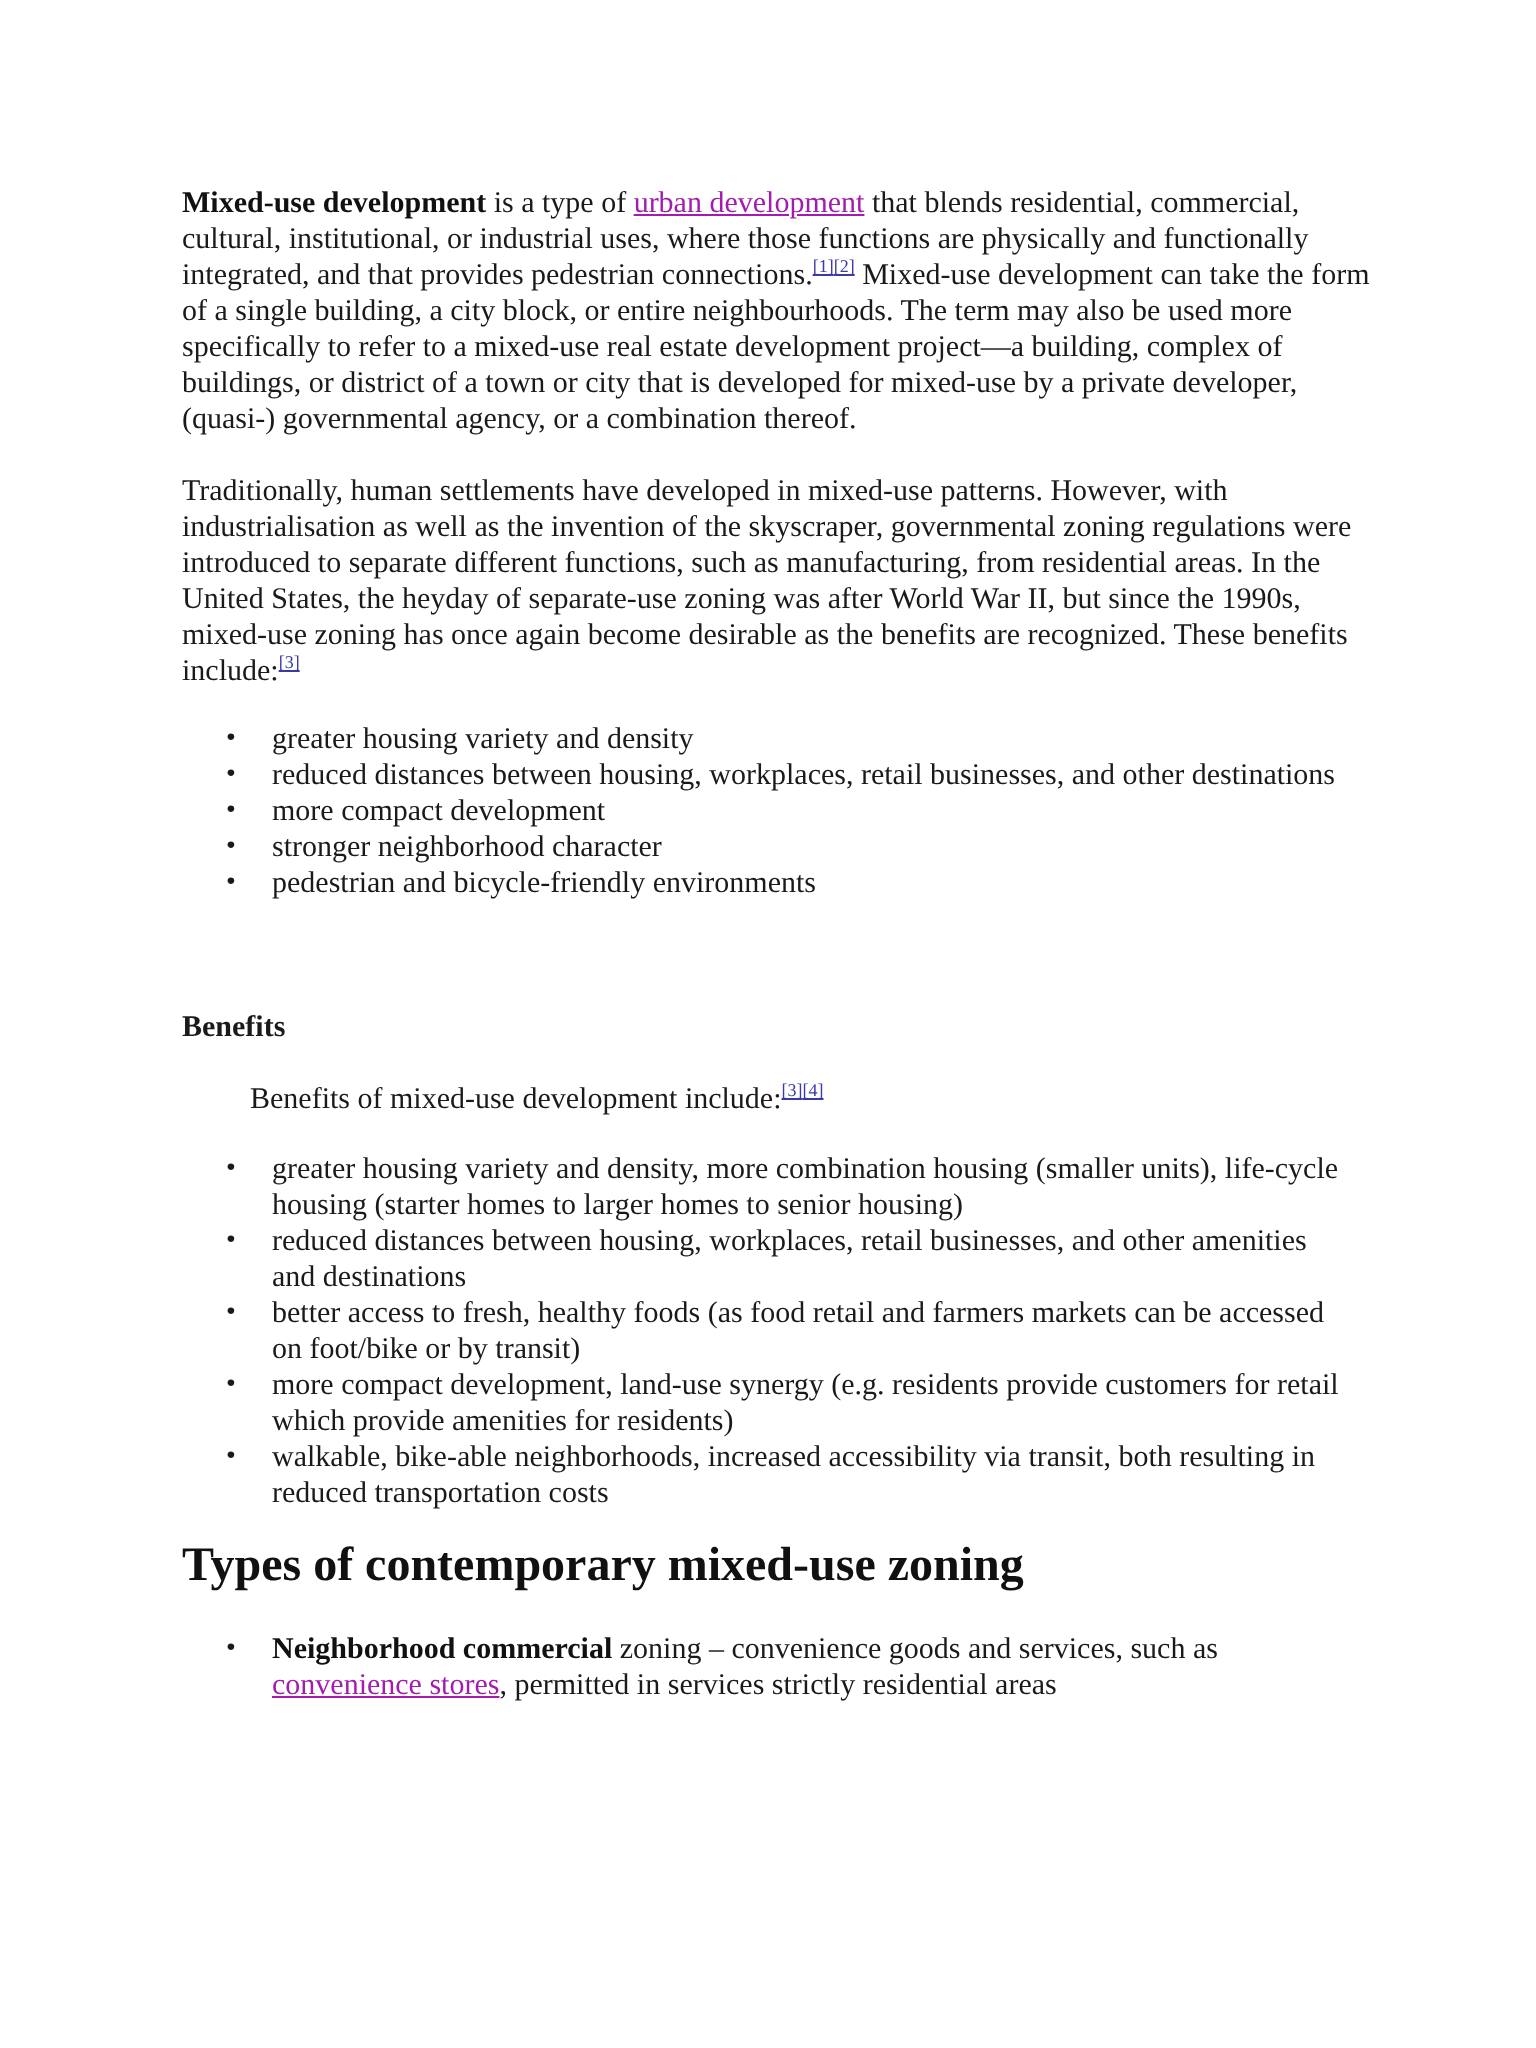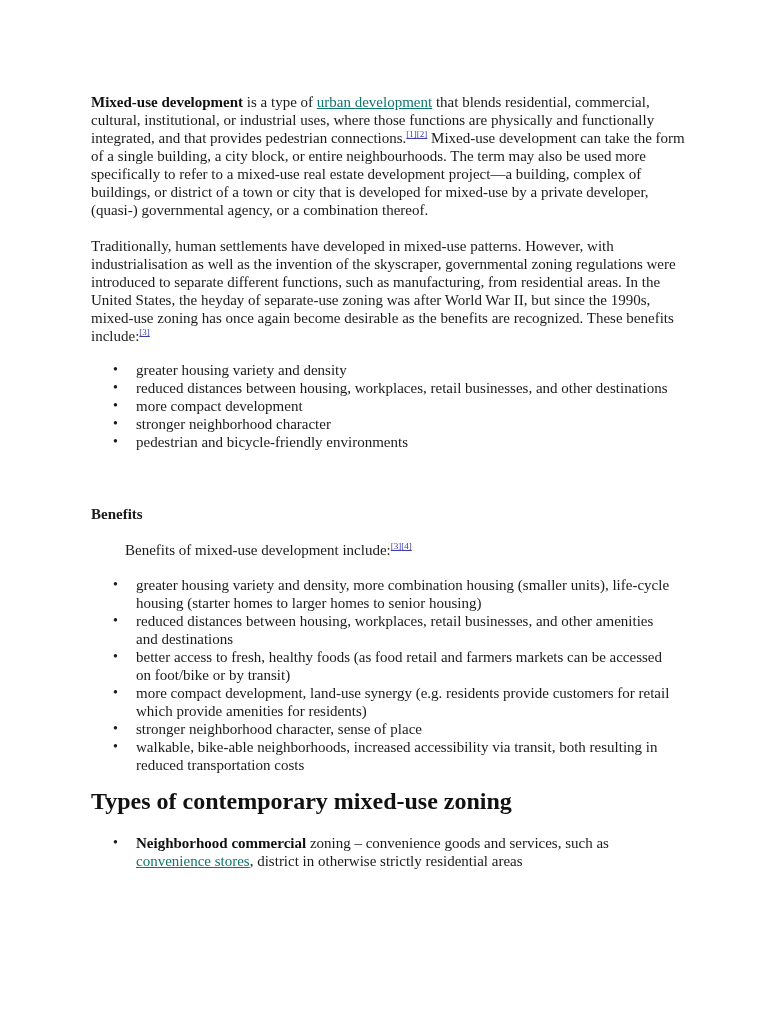"urban development" a { color: #0f766e -> #a21caf }
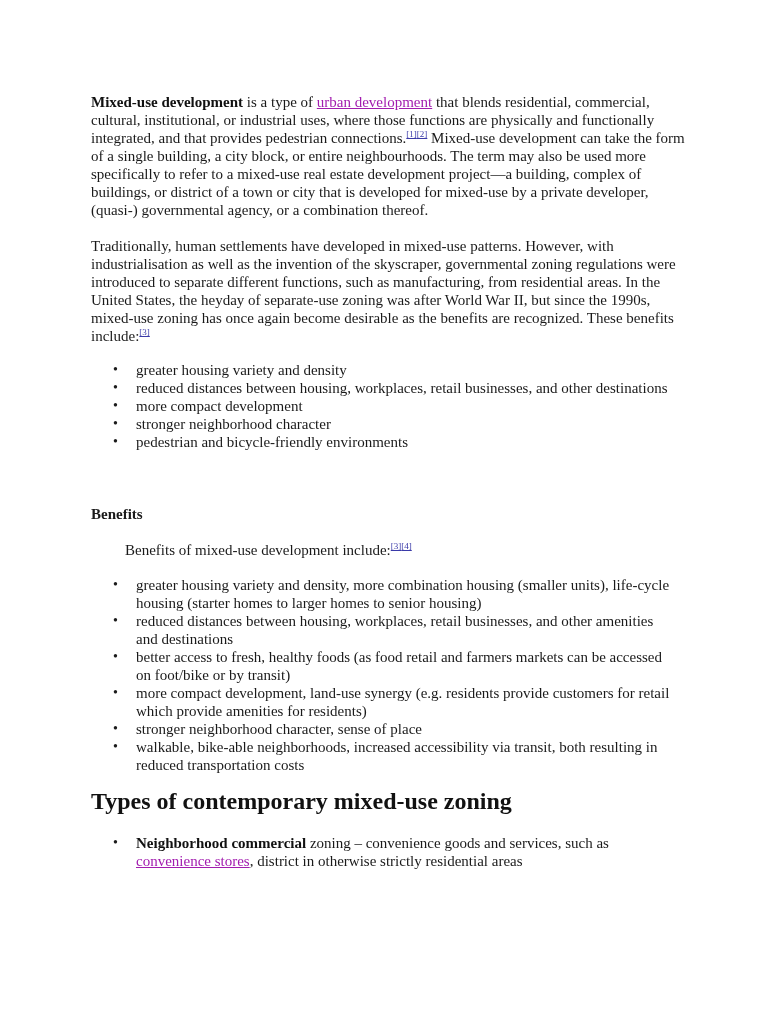"stronger neighborhood character, sense" li { html: <li>stronger neighborhood character, sense of place</li> -> none }
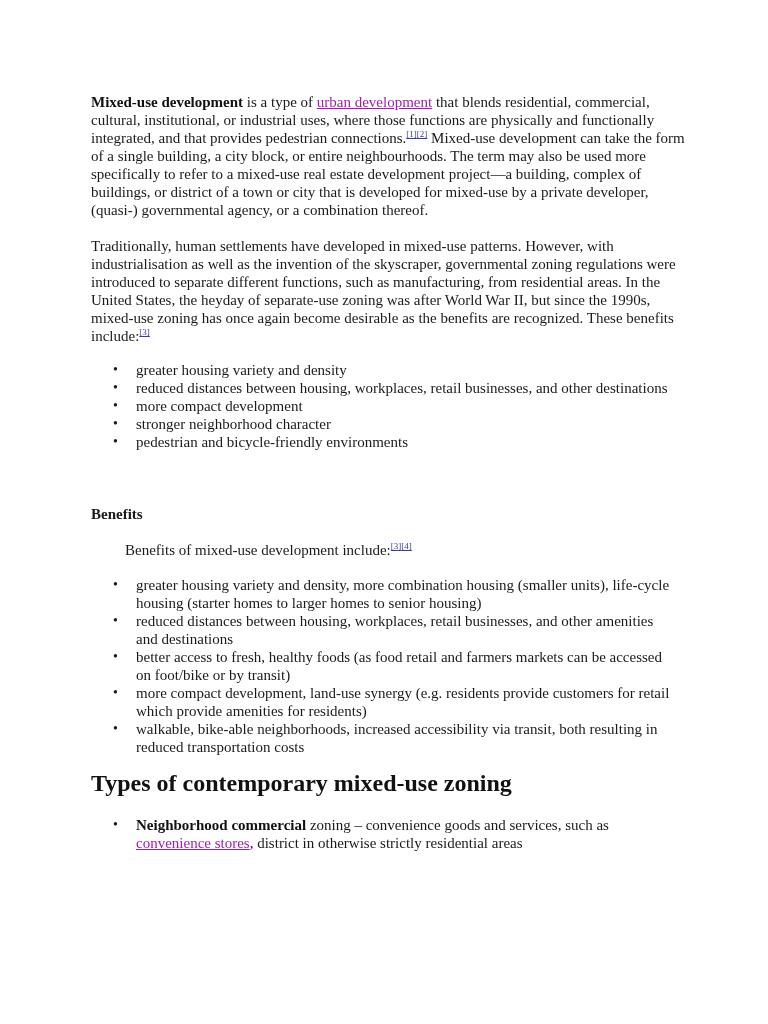", district in otherwise strictly" span { text: district in otherwise -> permitted in services }
